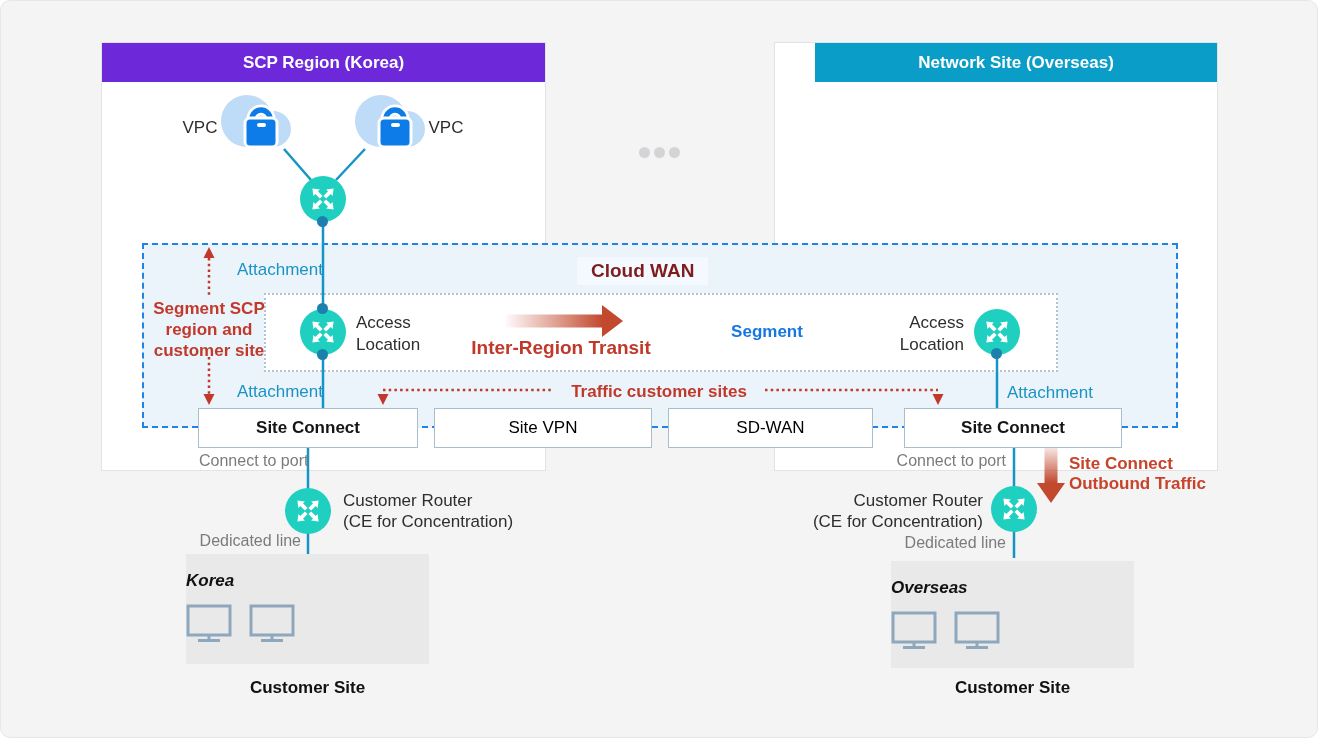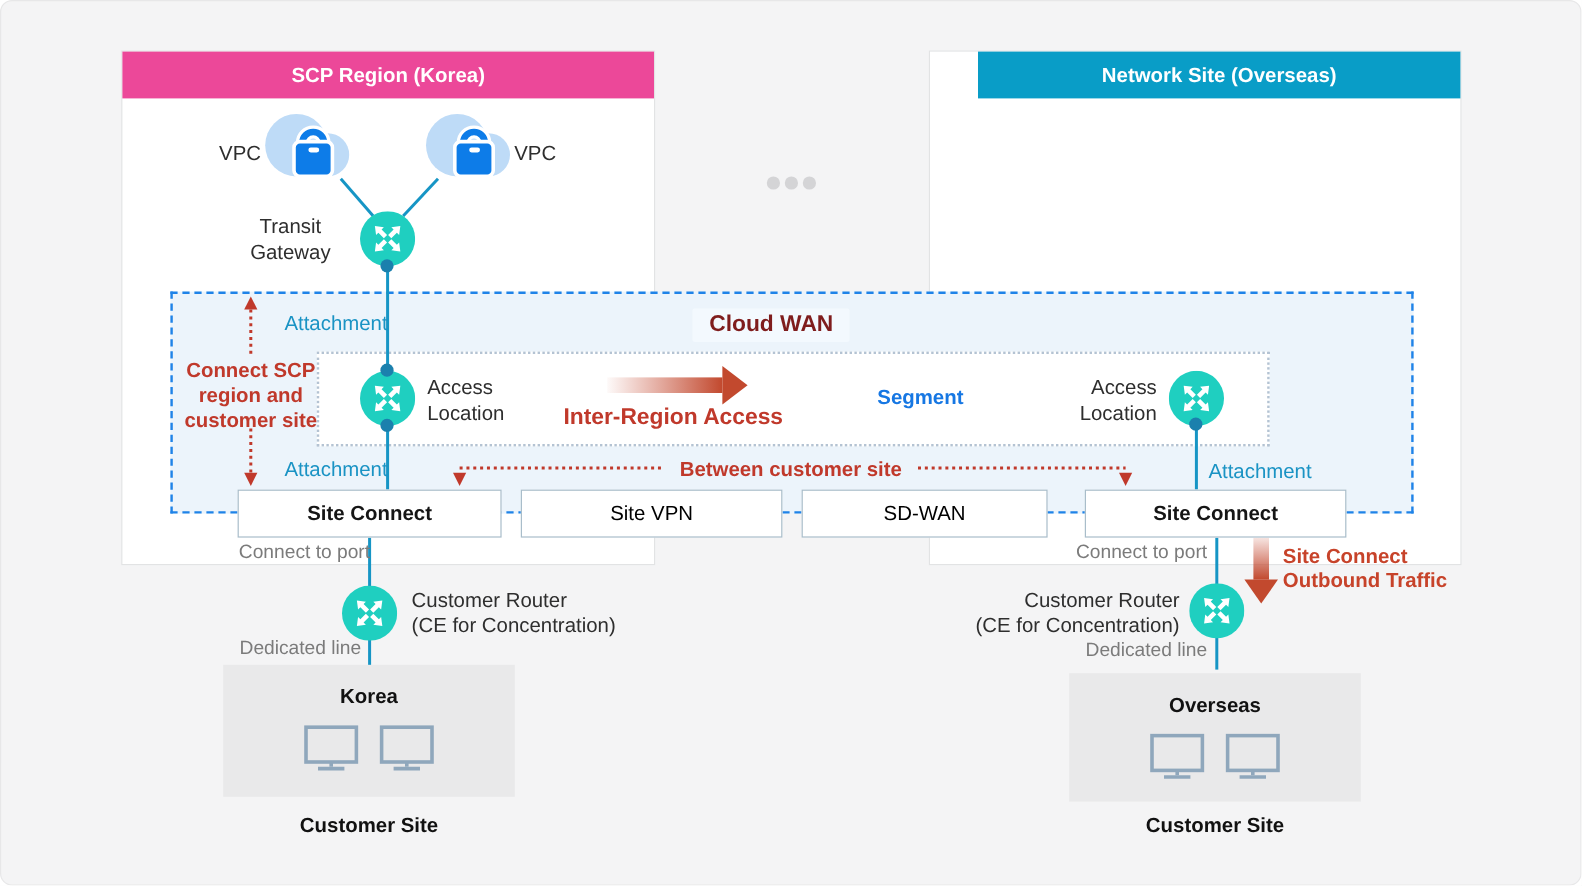"SCP Region (Korea)" .hdr-left { background: #ec4899 -> #6d28d9 }
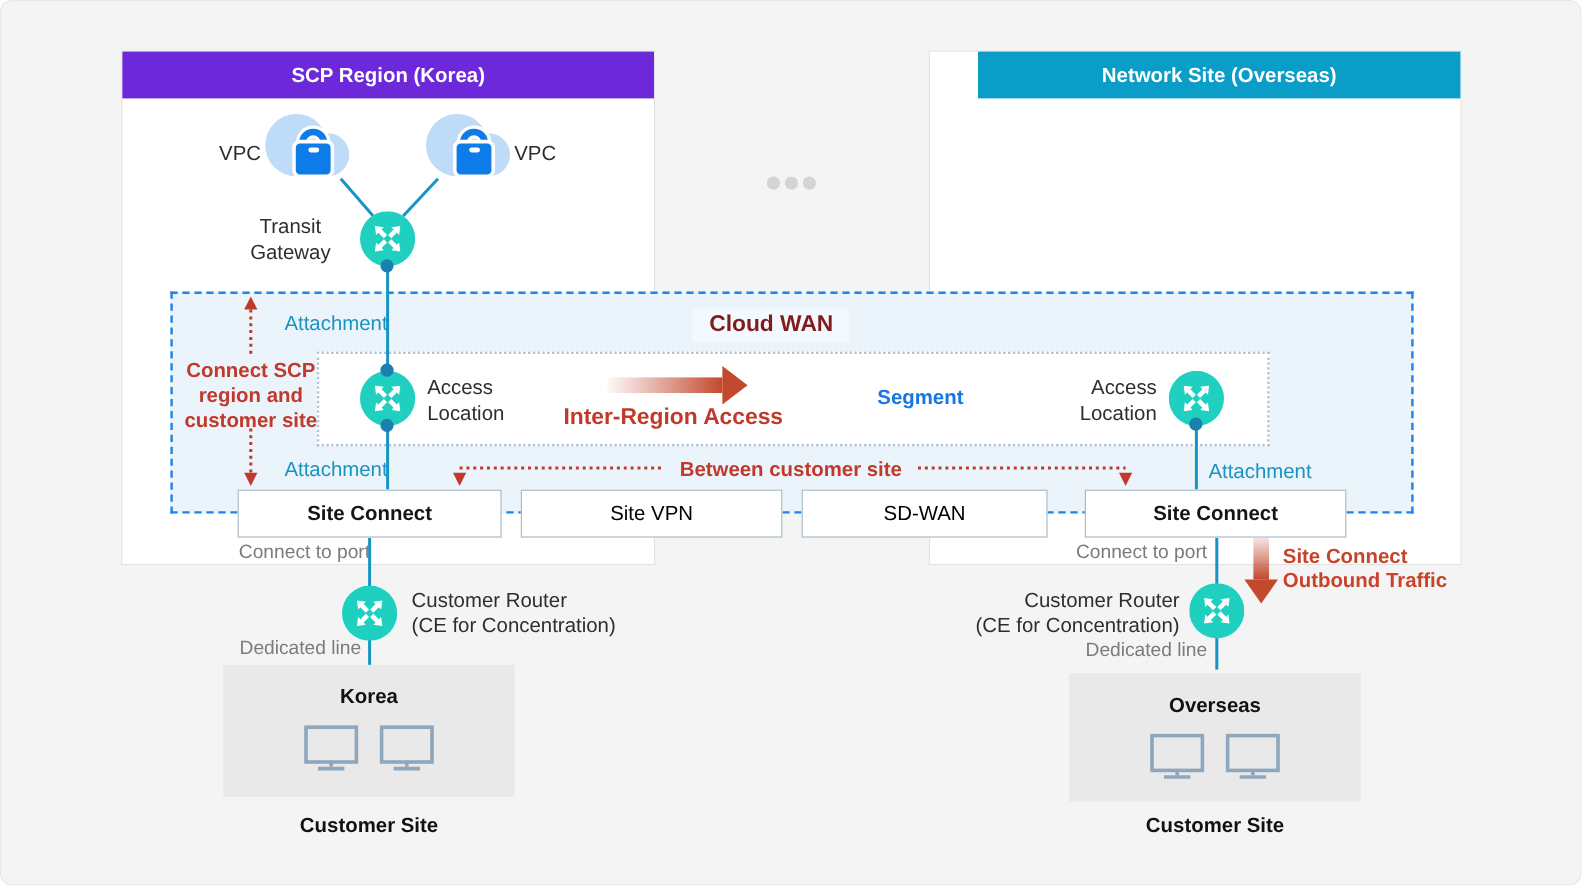"Transit" div.lbl { html: <div> <span>Transit</span> <span>Gateway</span> </div> -> none }
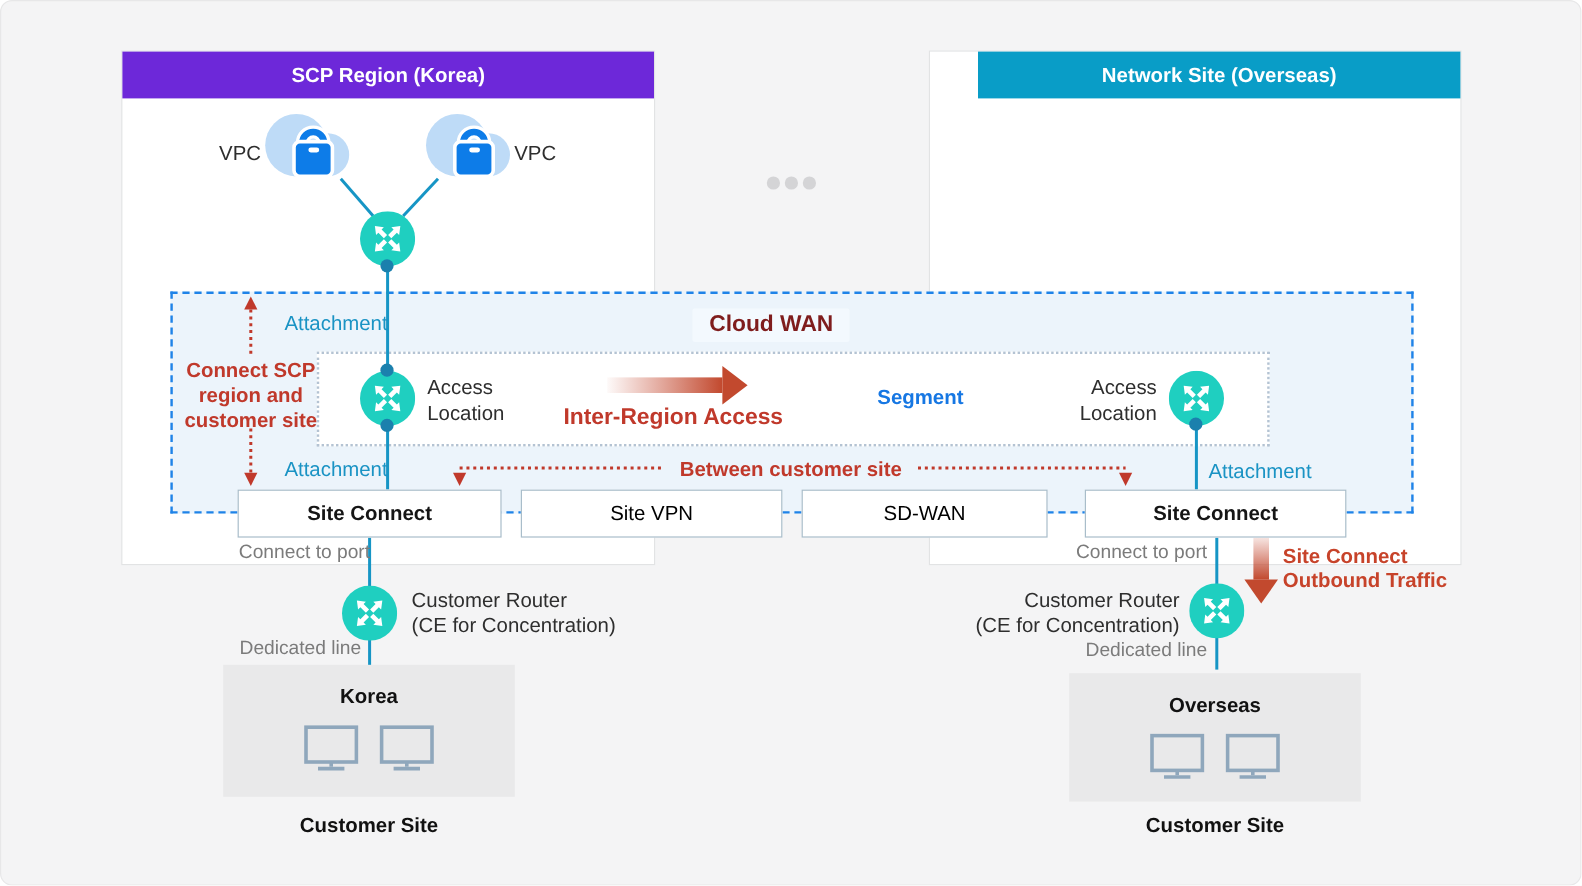"Connect SCP" span { text: Connect -> Segment }
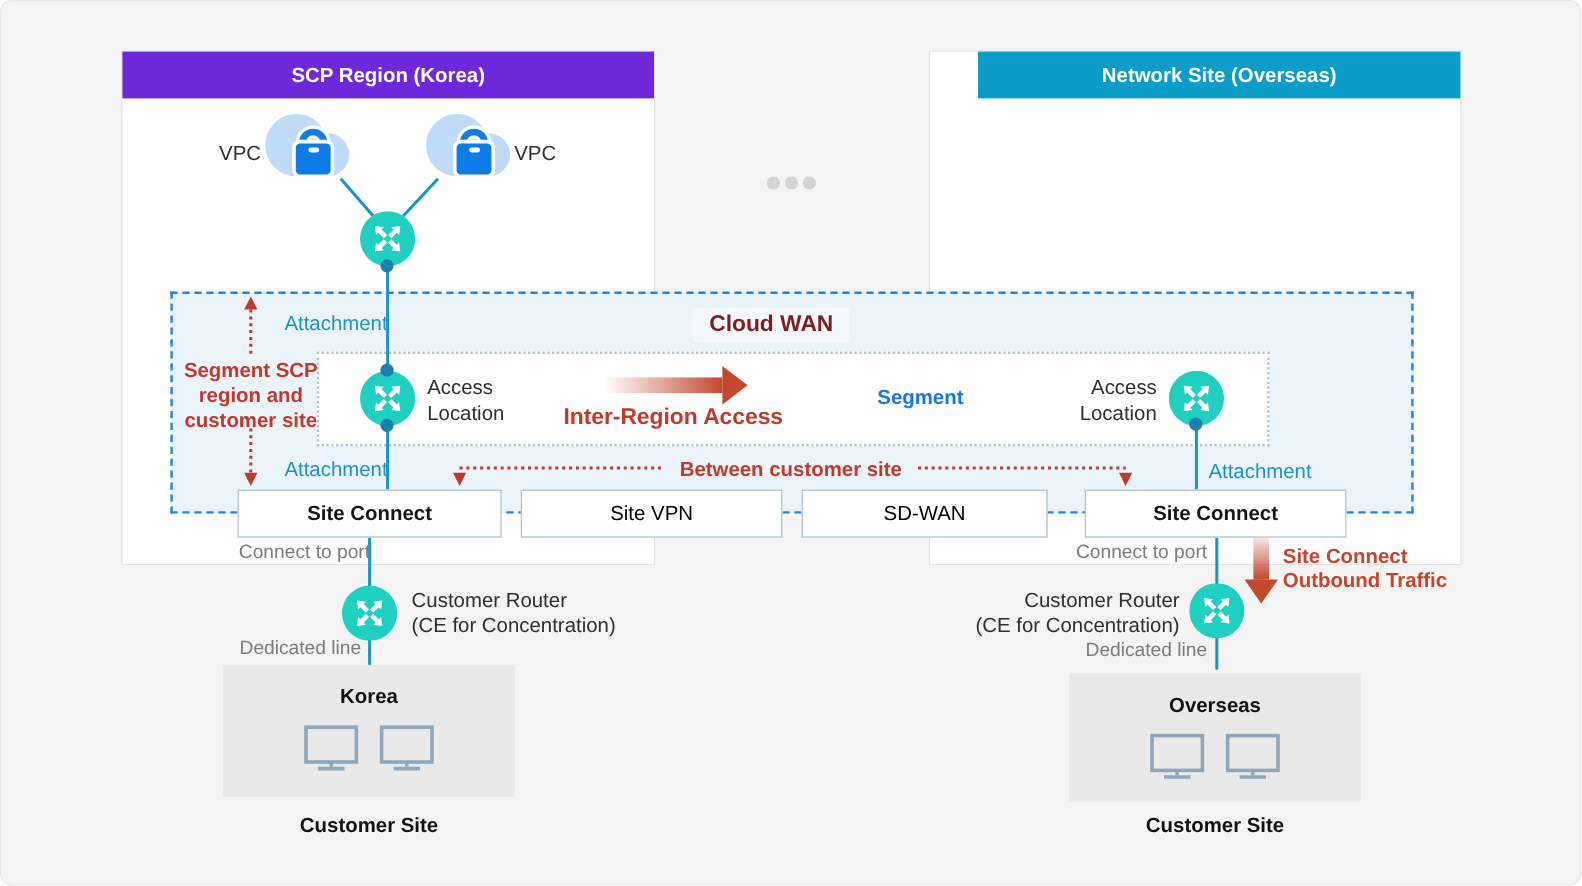"Inter-Region Access" div.lbl { text: Access -> Transit }
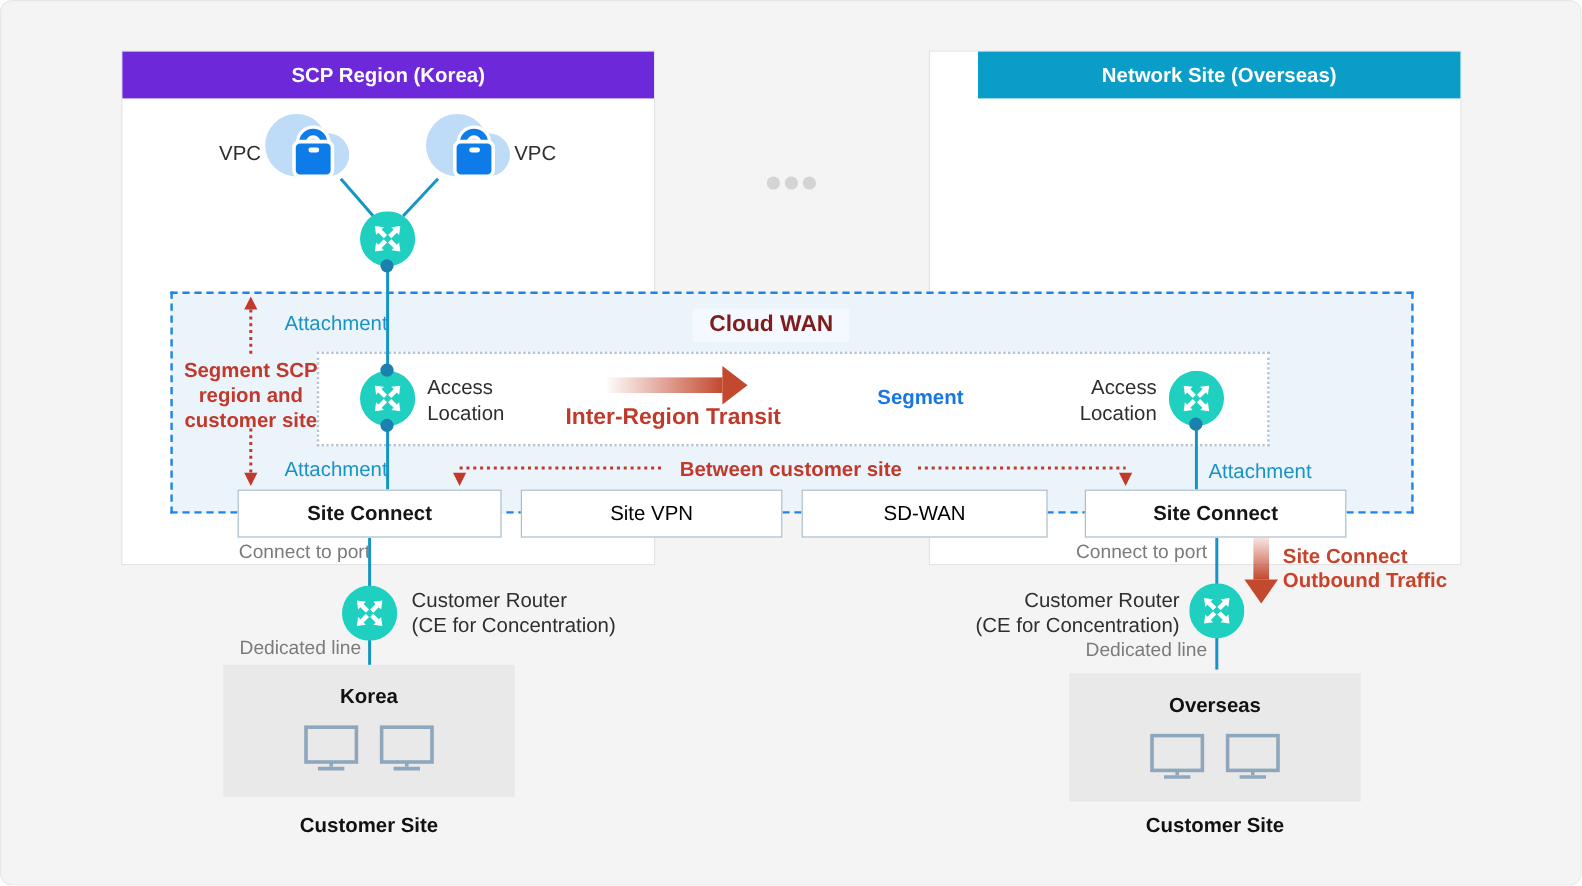"Between customer site" div.lbl { text: Between customer site -> Traffic customer sites }
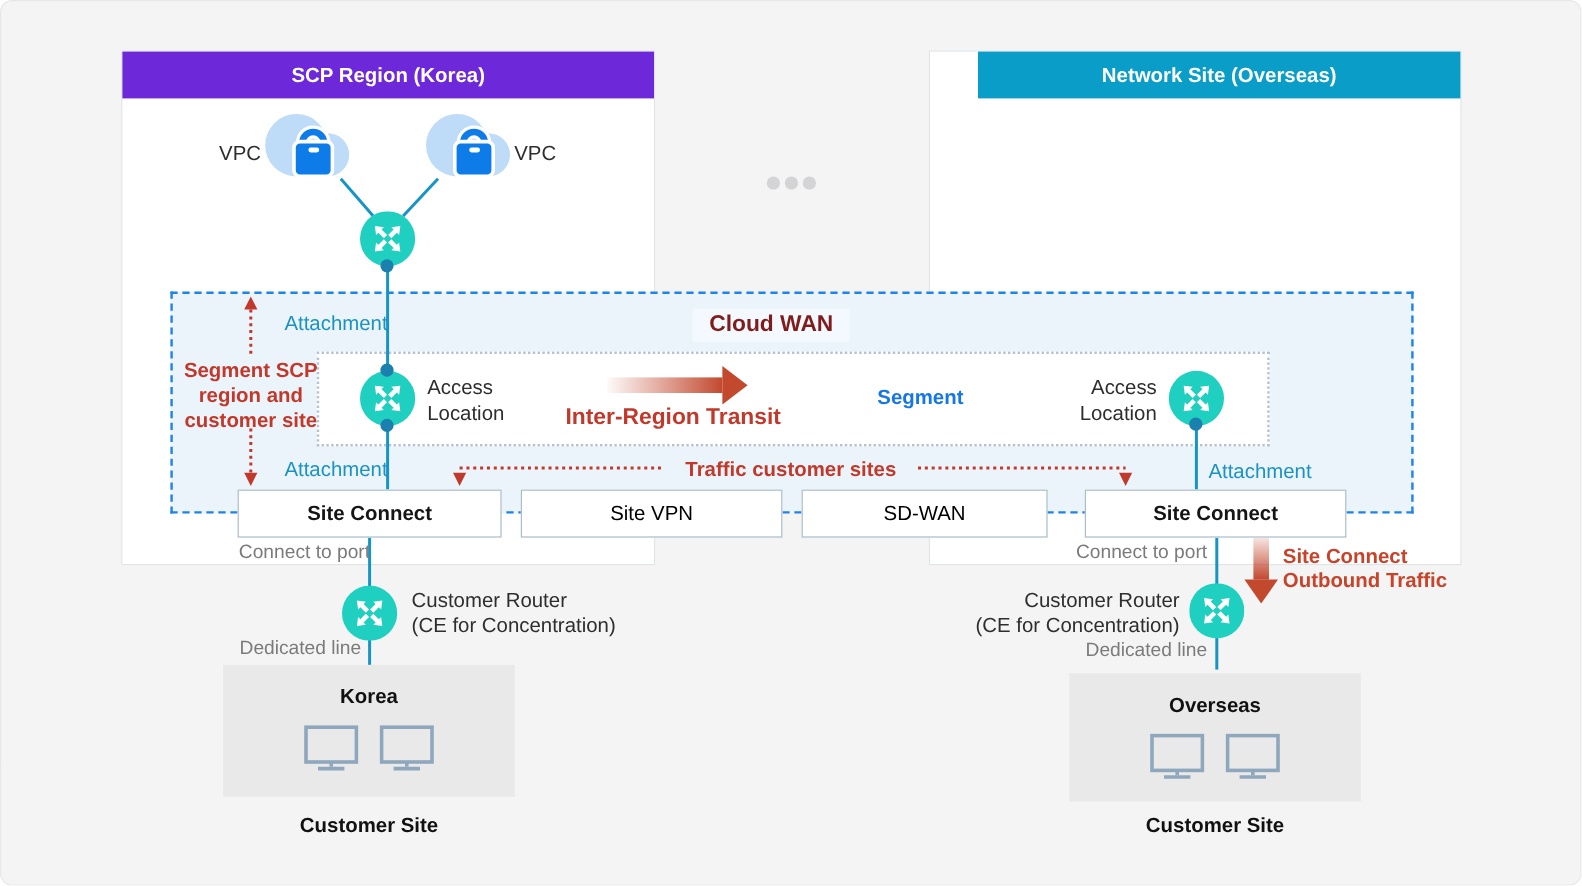"Korea" .site-box { align-items: center -> flex-start; font-style: none -> italic }
